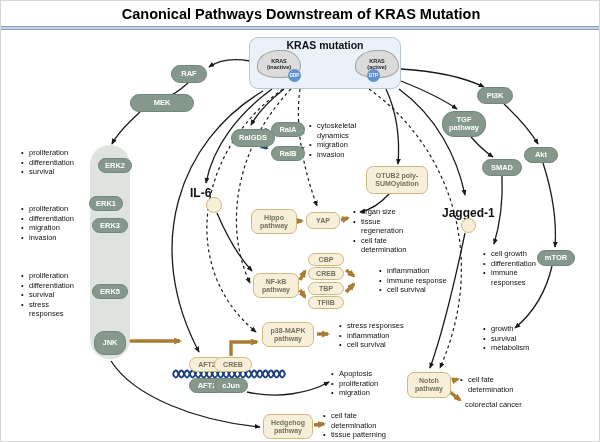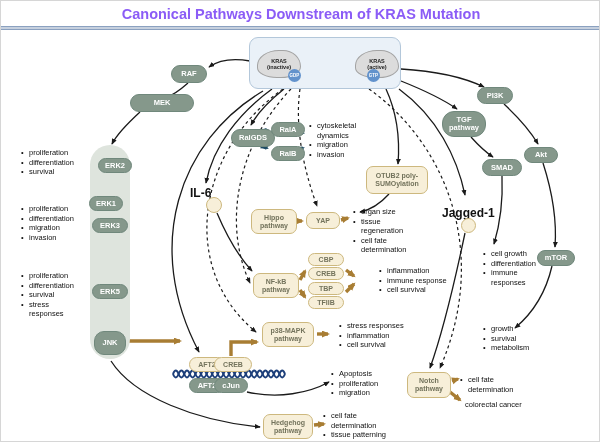"Canonical Pathways Downstream of KRAS" #title { color: #8b5cf6 -> #000000 }
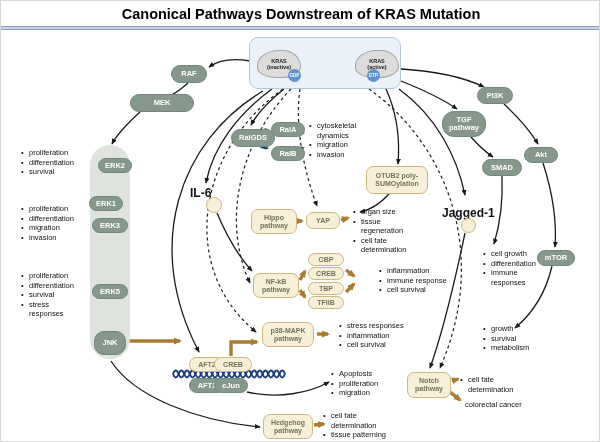"KRAS mutation" div { html: none -> <div>KRAS mutation</div> }
